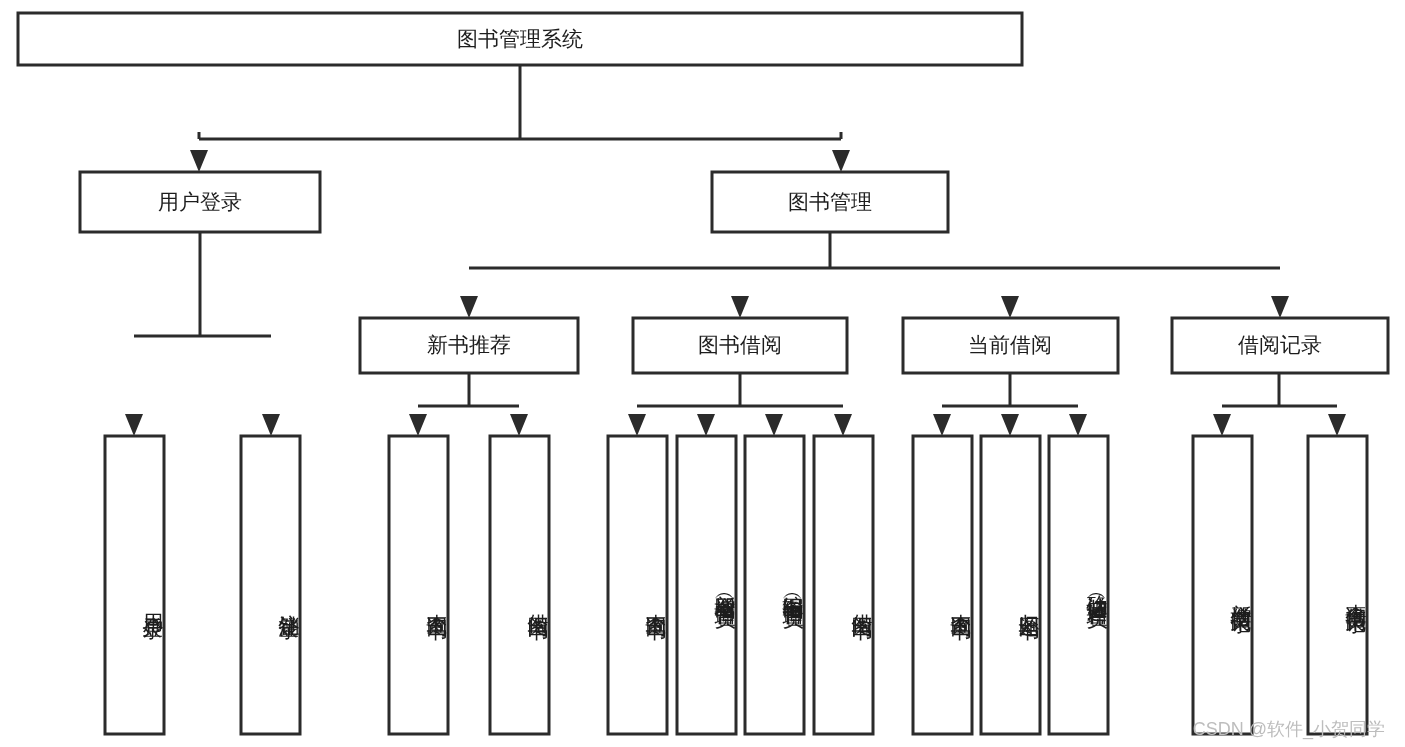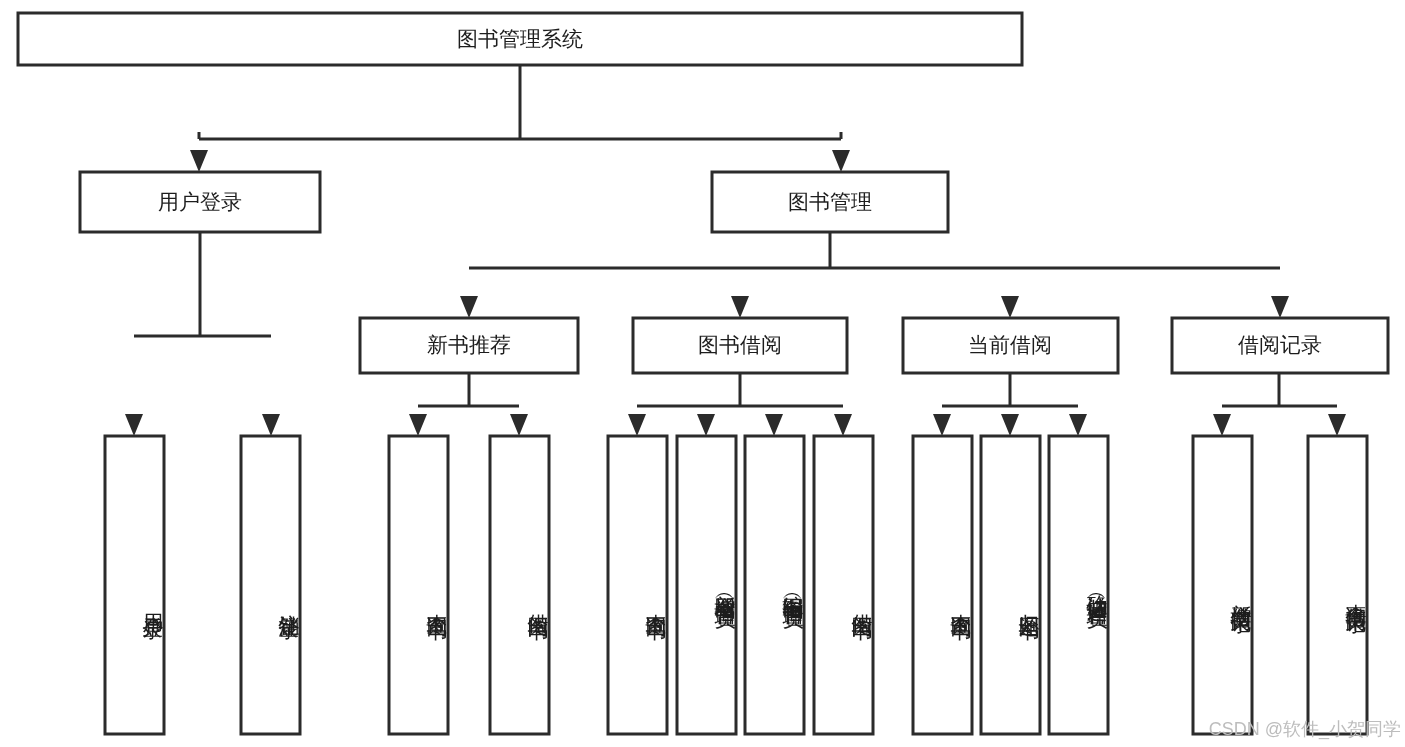"CSDN @软件_小贺同学" .watermark { right: 4px -> 20px }
